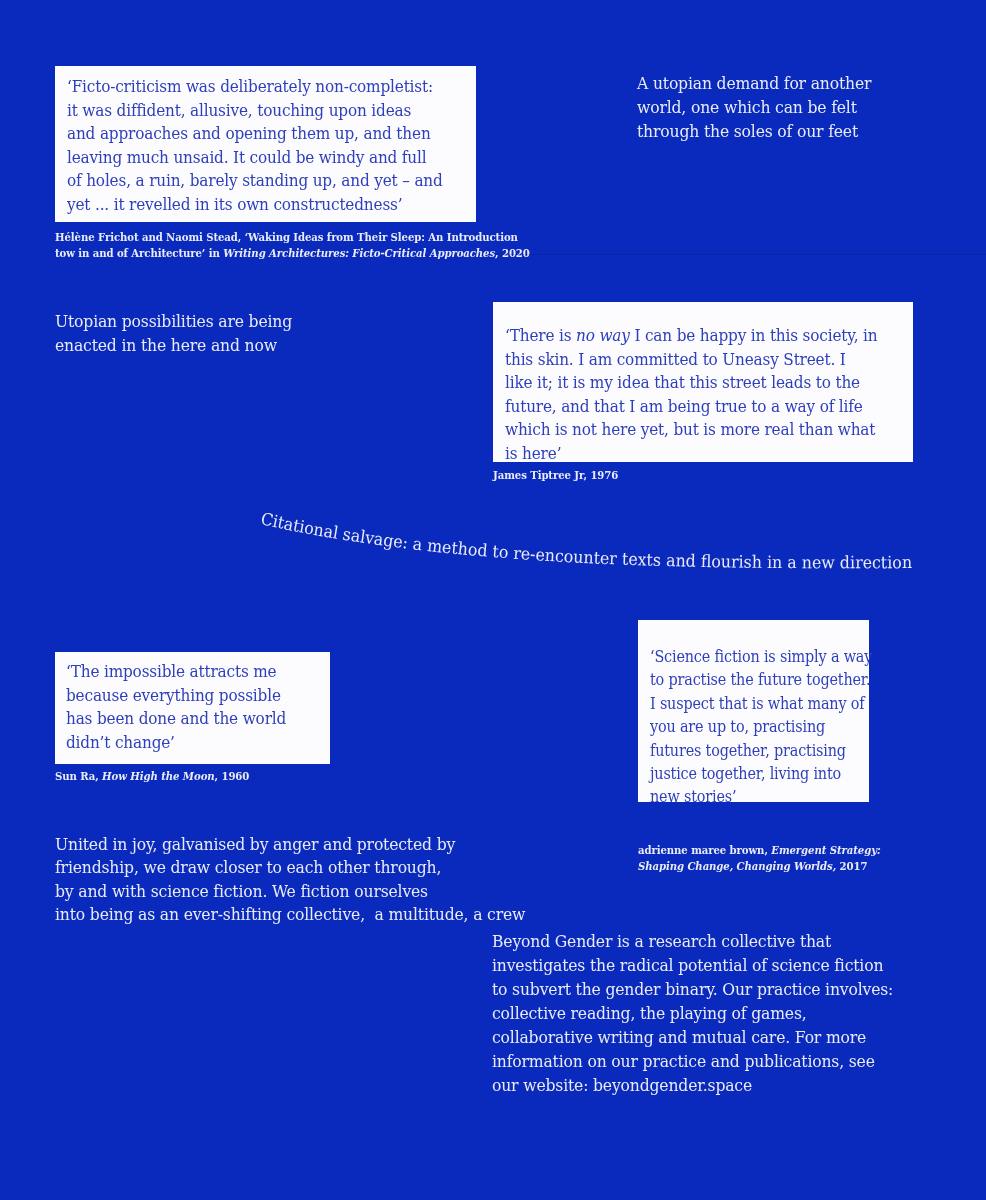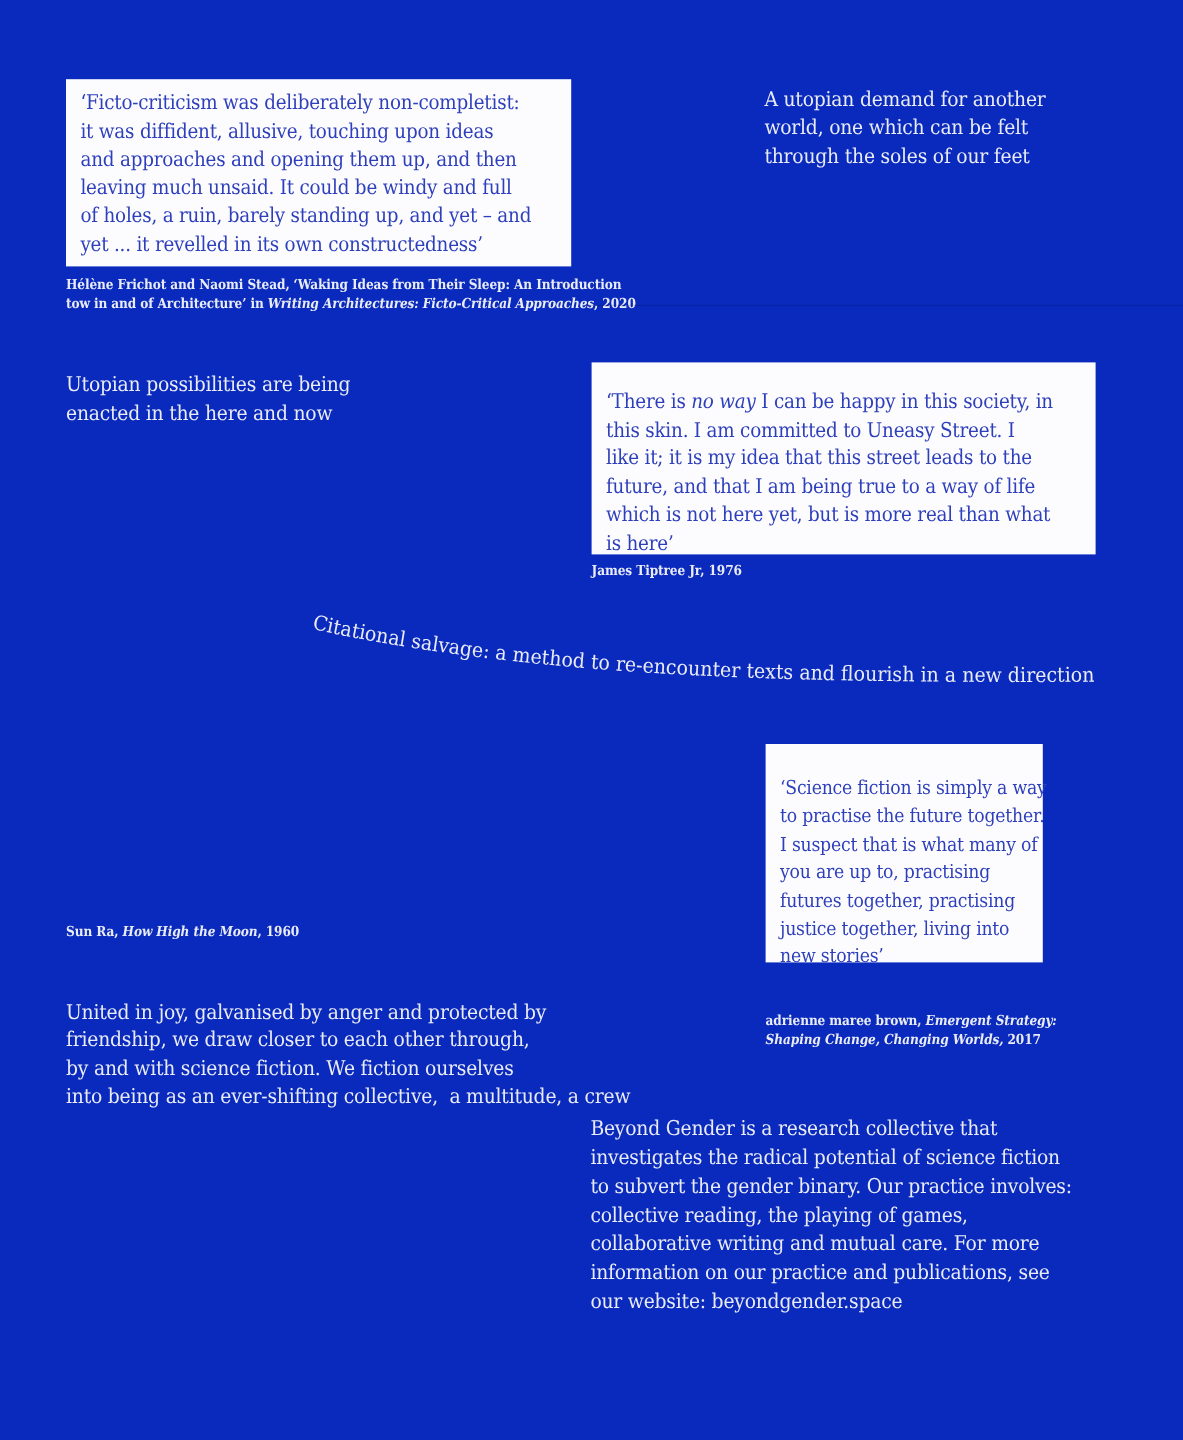"‘The impossible attracts me" div.quote-box { html: none -> <div> <p>‘The impossible attracts me because everything possible has been done and the world didn’t change’</p> </div> }
